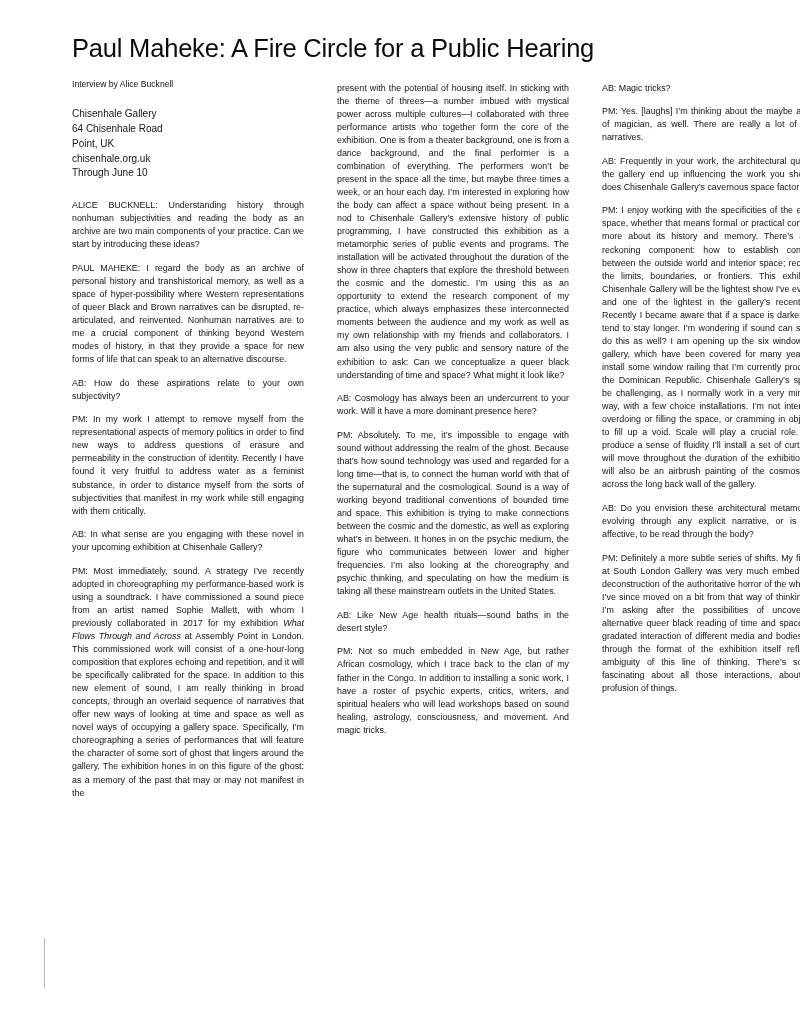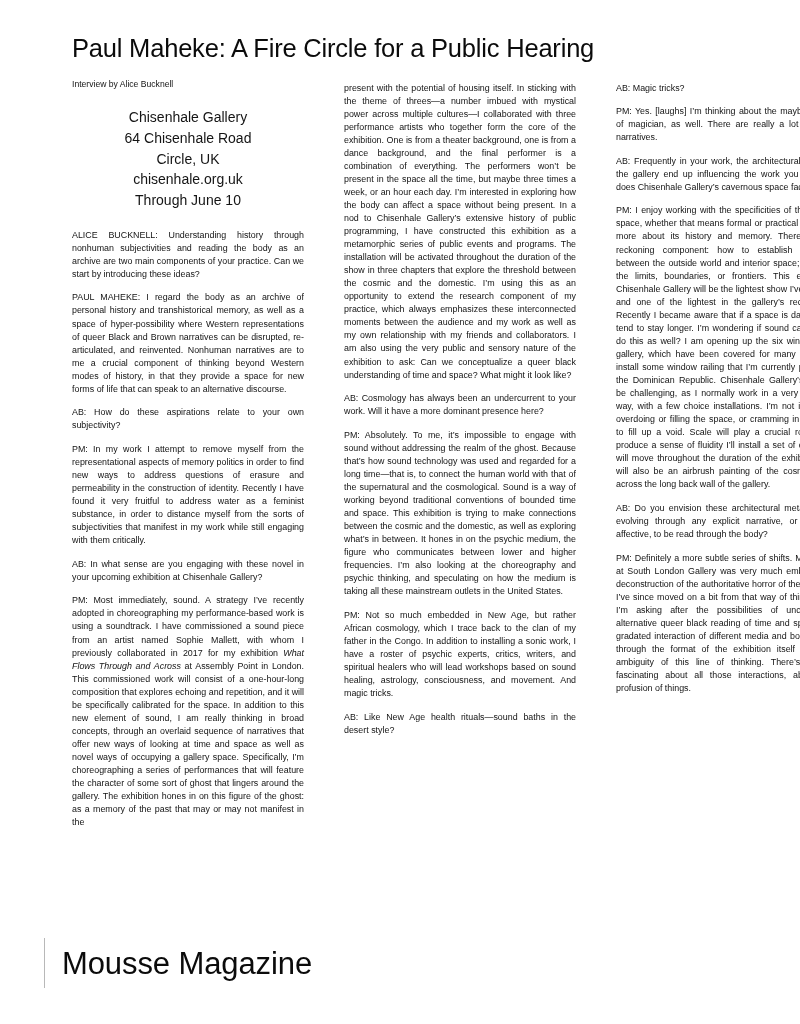"Interview by Alice Bucknell" .columns { gap: 14px -> 7px }
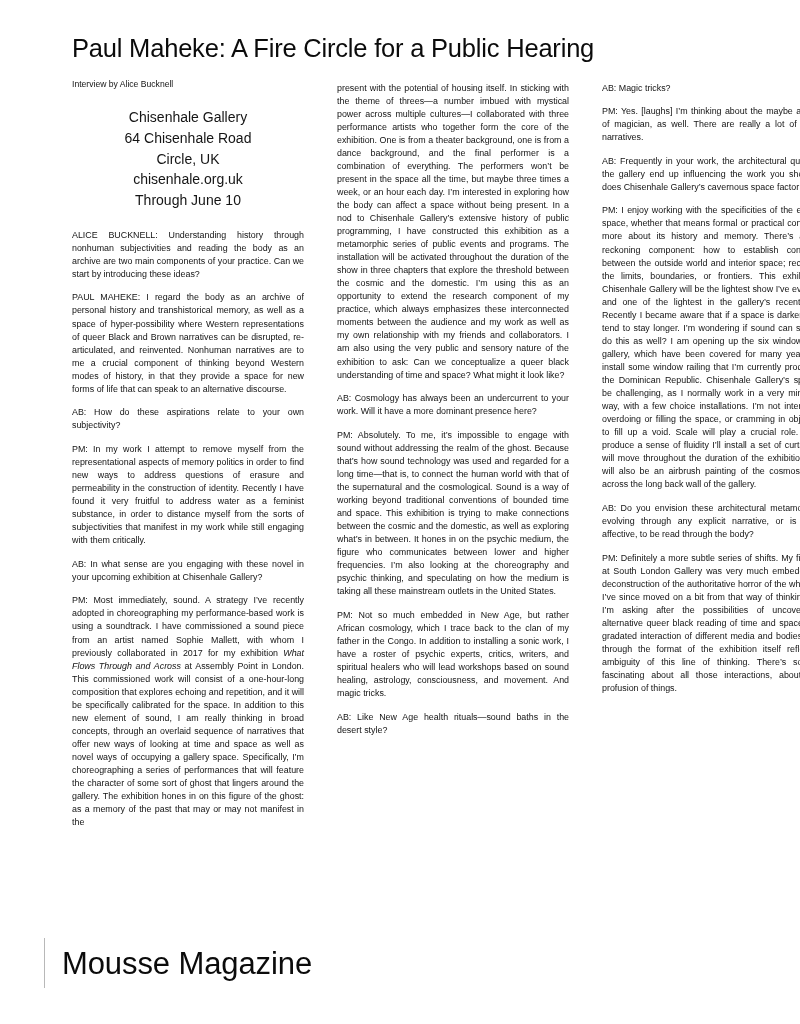"Chisenhale Gallery" .venue { font-size: 14px -> 10px; text-align: center -> none }
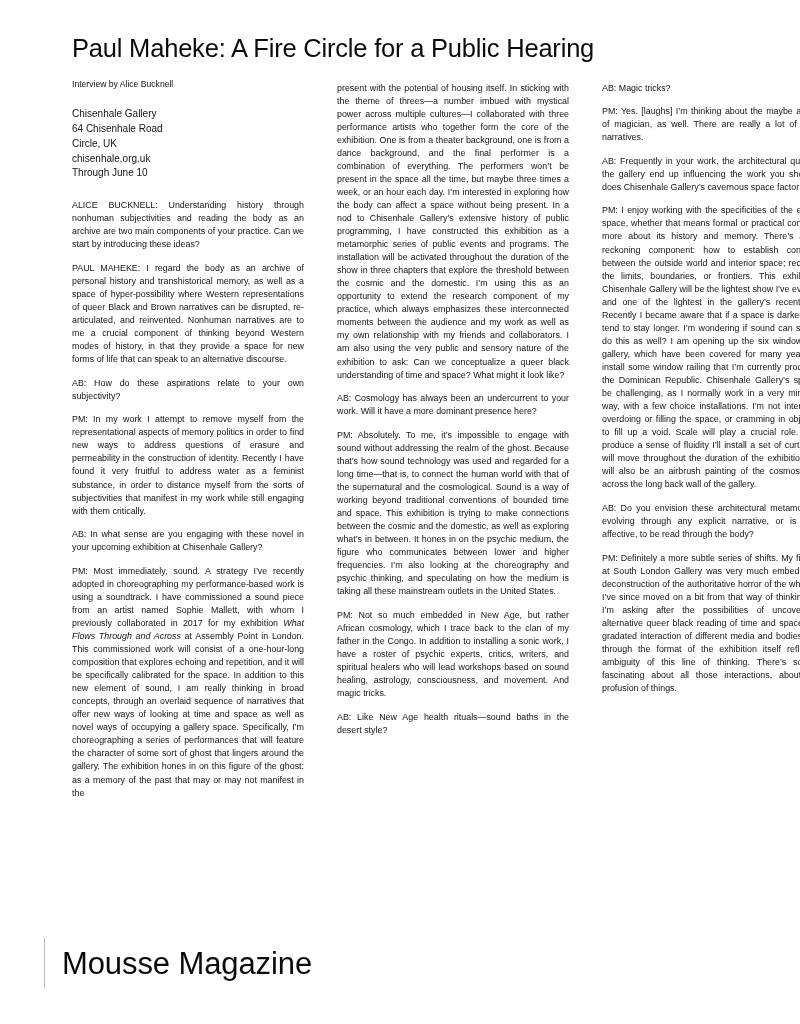"Circle, UK" div { text: Circle -> Point }
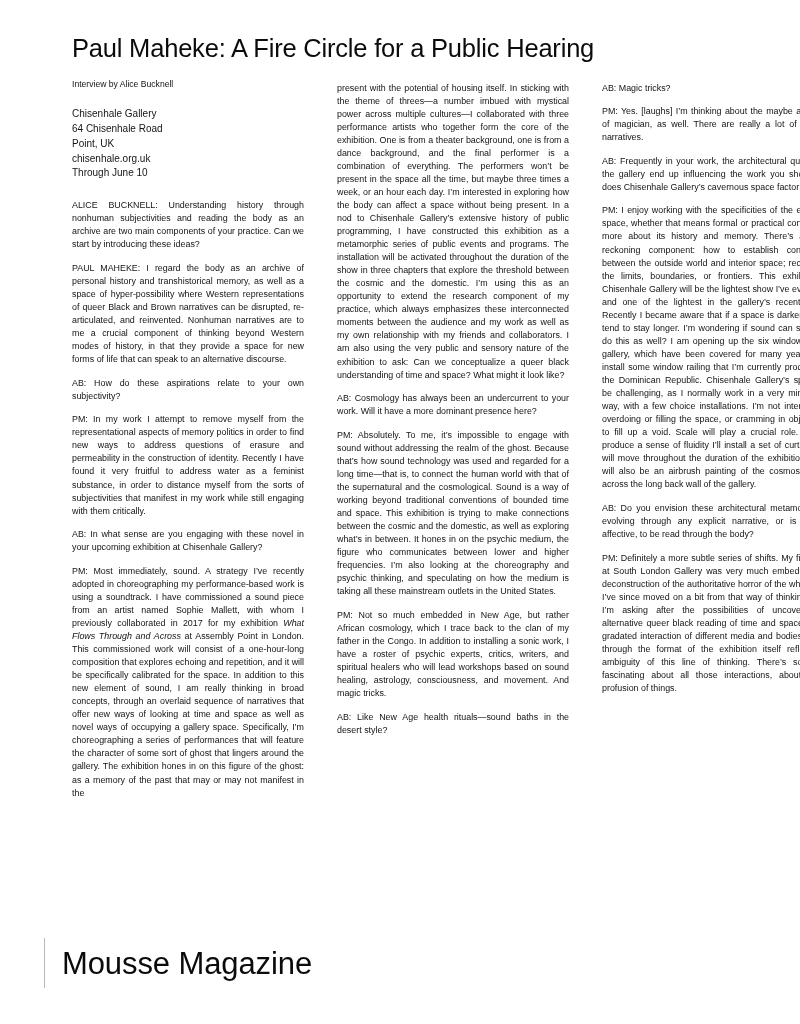"PM: Not so much embedded" p.body { order: before "AB: Like New Age health" -> after "AB: Like New Age health" }
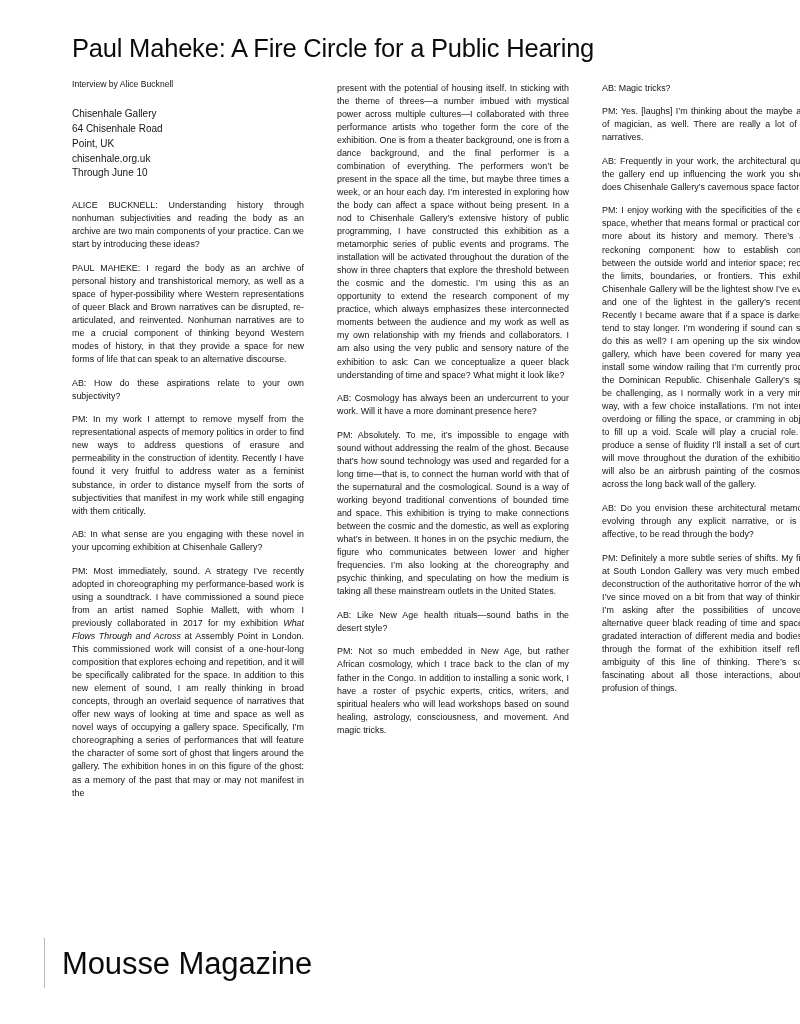"Mousse Magazine" div.footer-wordmark { html: <div>Mousse Magazine</div> -> none }
